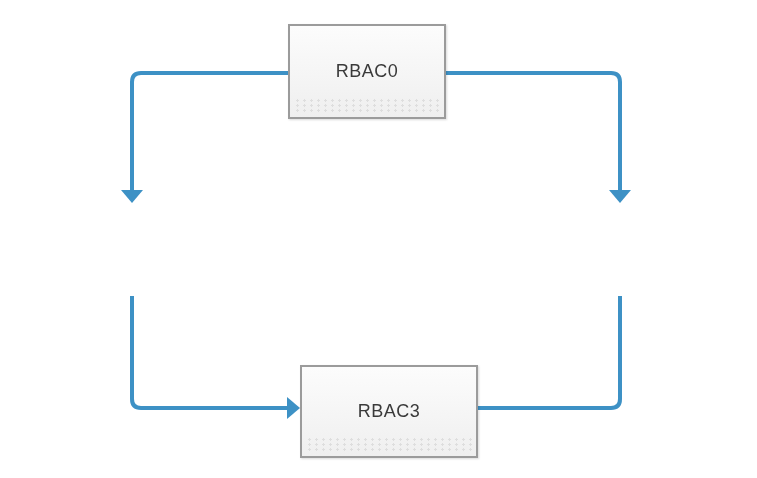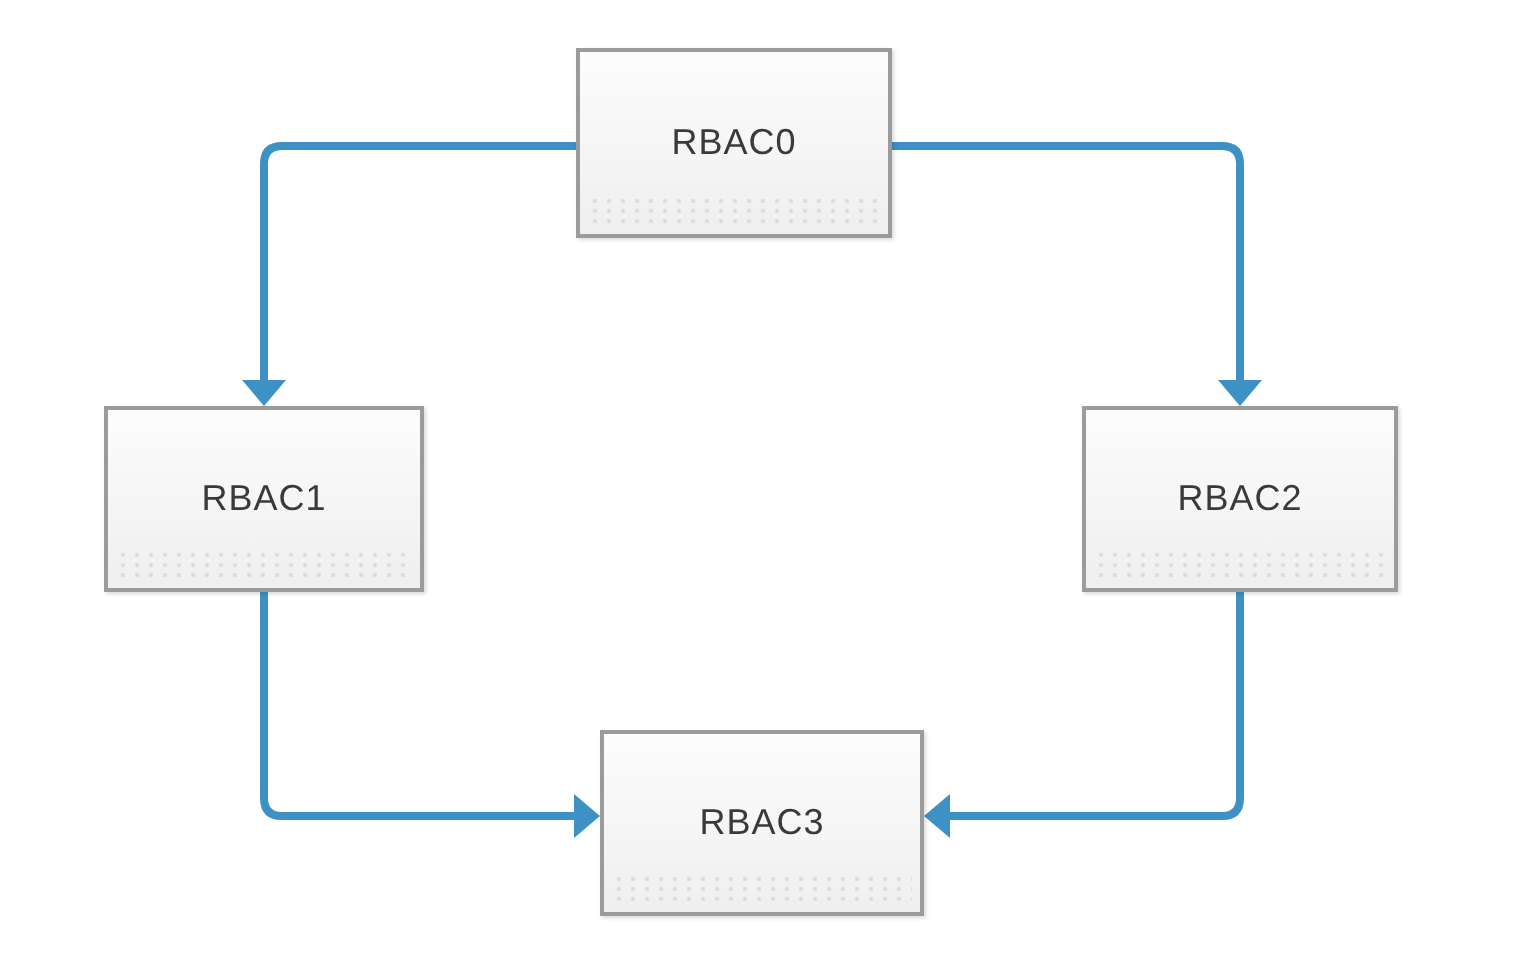"RBAC1" div.node { html: <div> <span>RBAC1</span> </div> -> none }
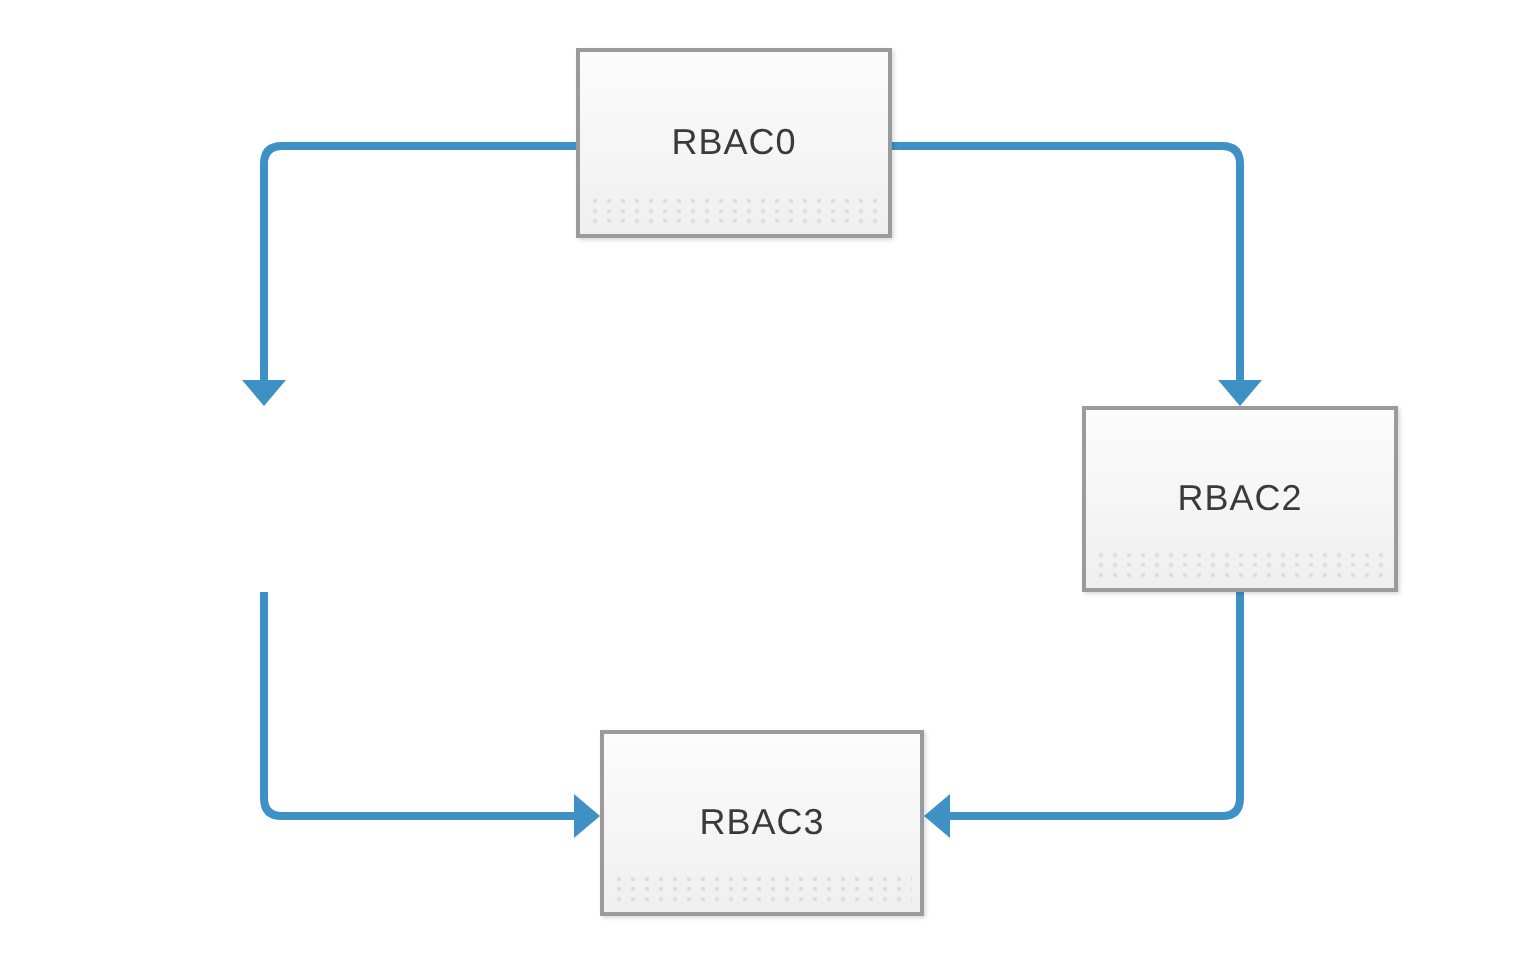"RBAC2" div.node { html: <div> <span>RBAC2</span> </div> -> none }
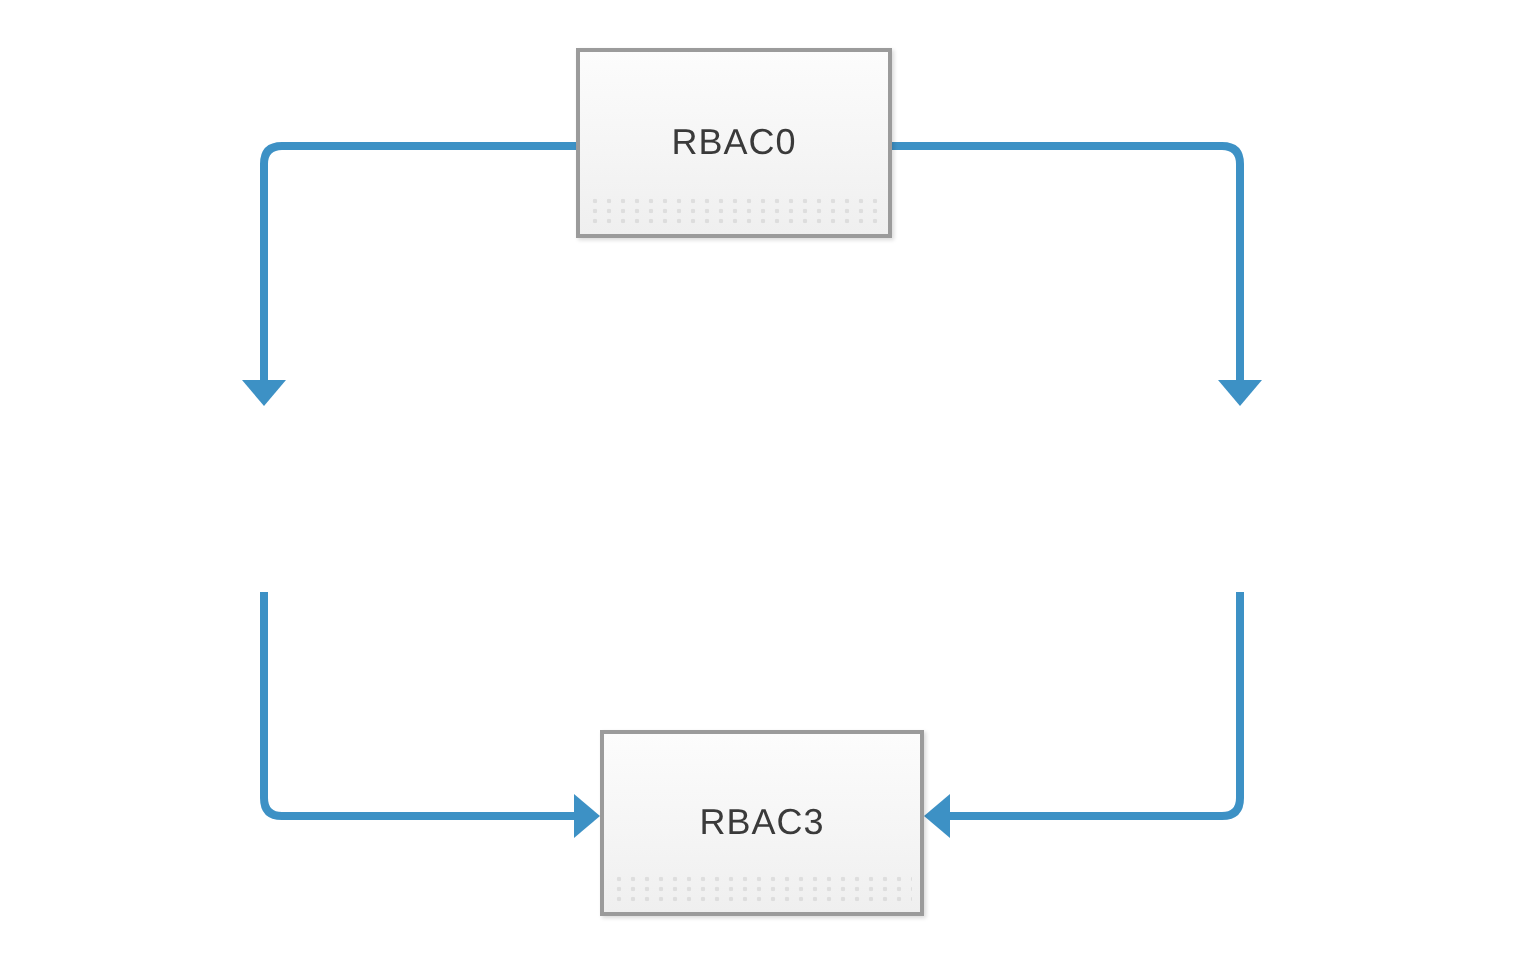"RBAC3" #node-rbac3 { width: 162px -> 178px }
